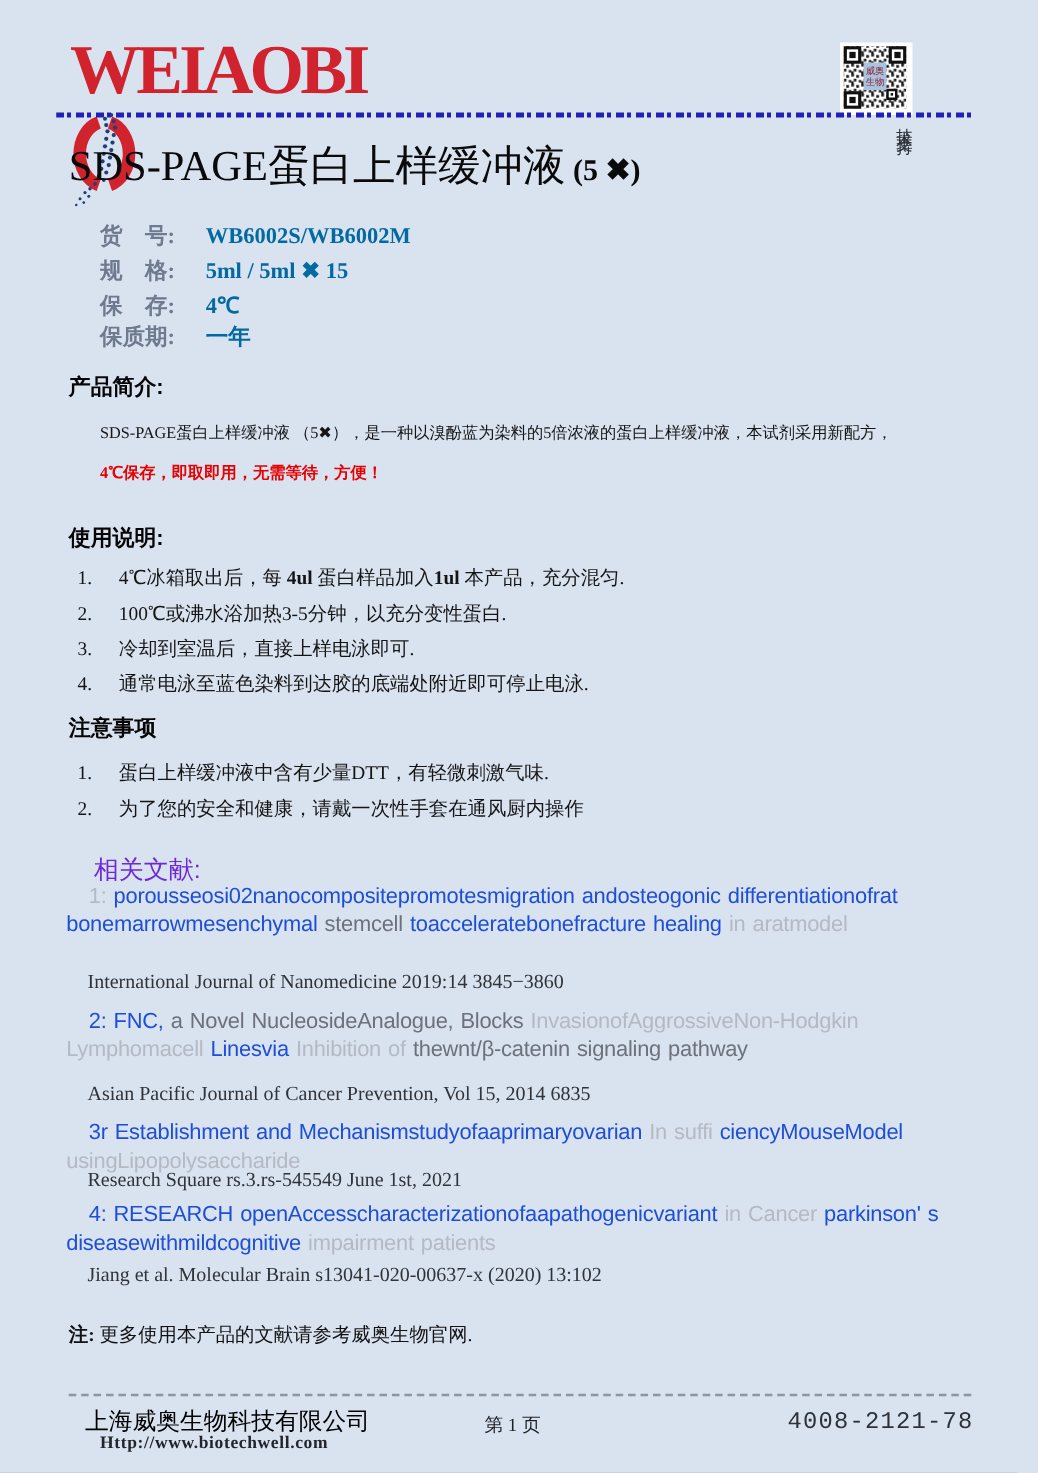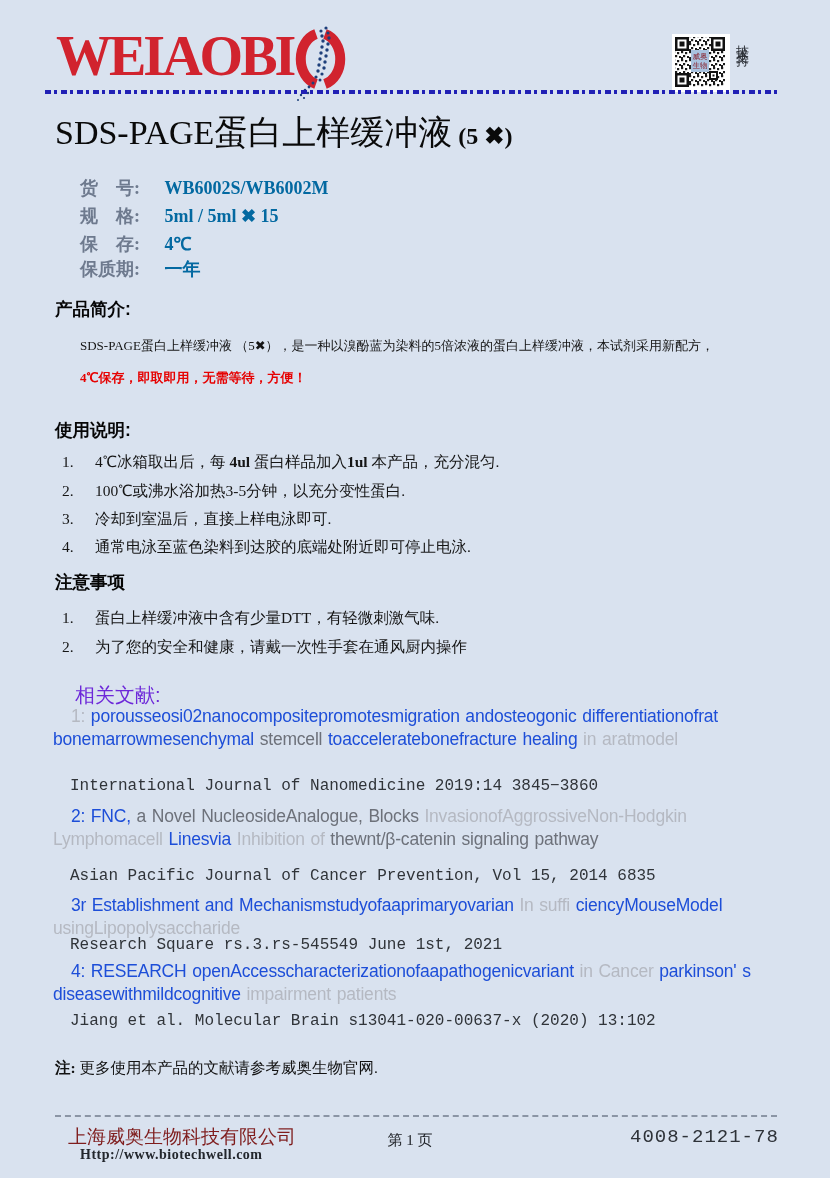"WEIAOBI" .abs { flex-direction: none -> column }
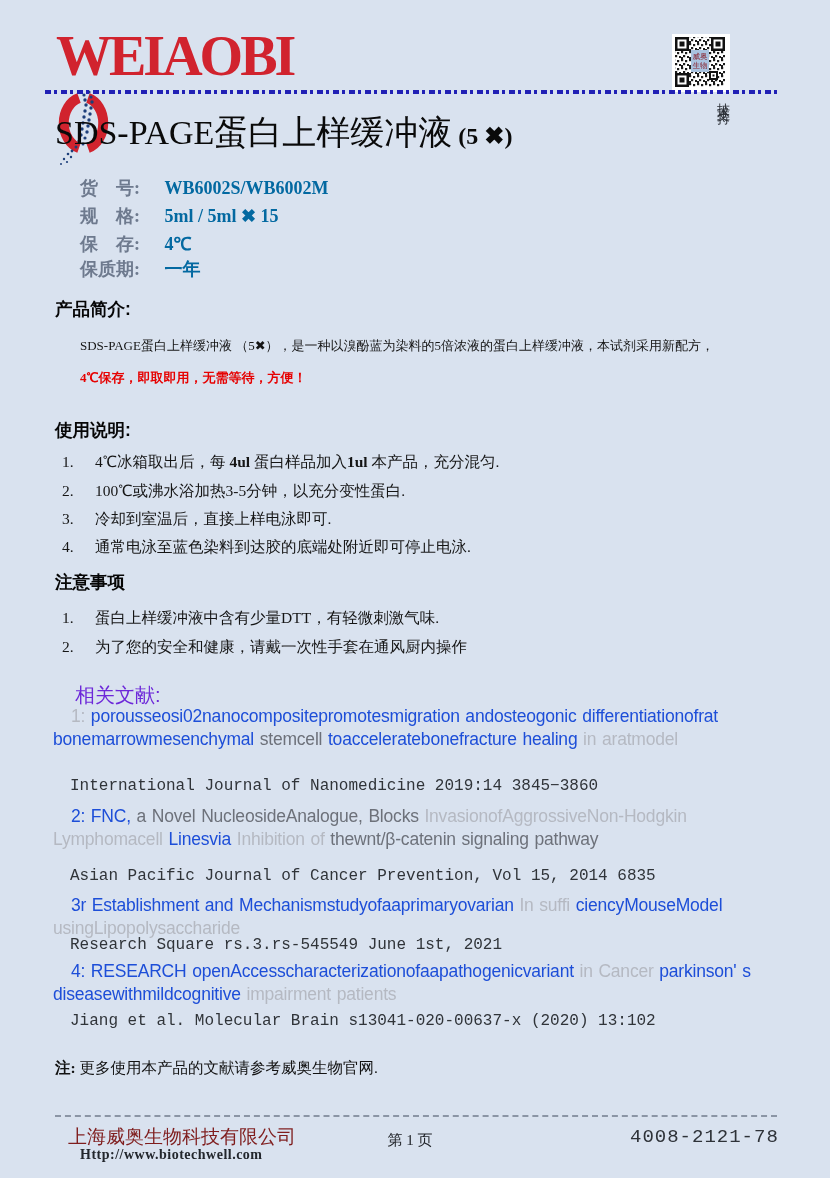"International Journal of Nanomedicine" .ref-journal { font-family: Liberation Mono, monospace -> Liberation Serif, serif }
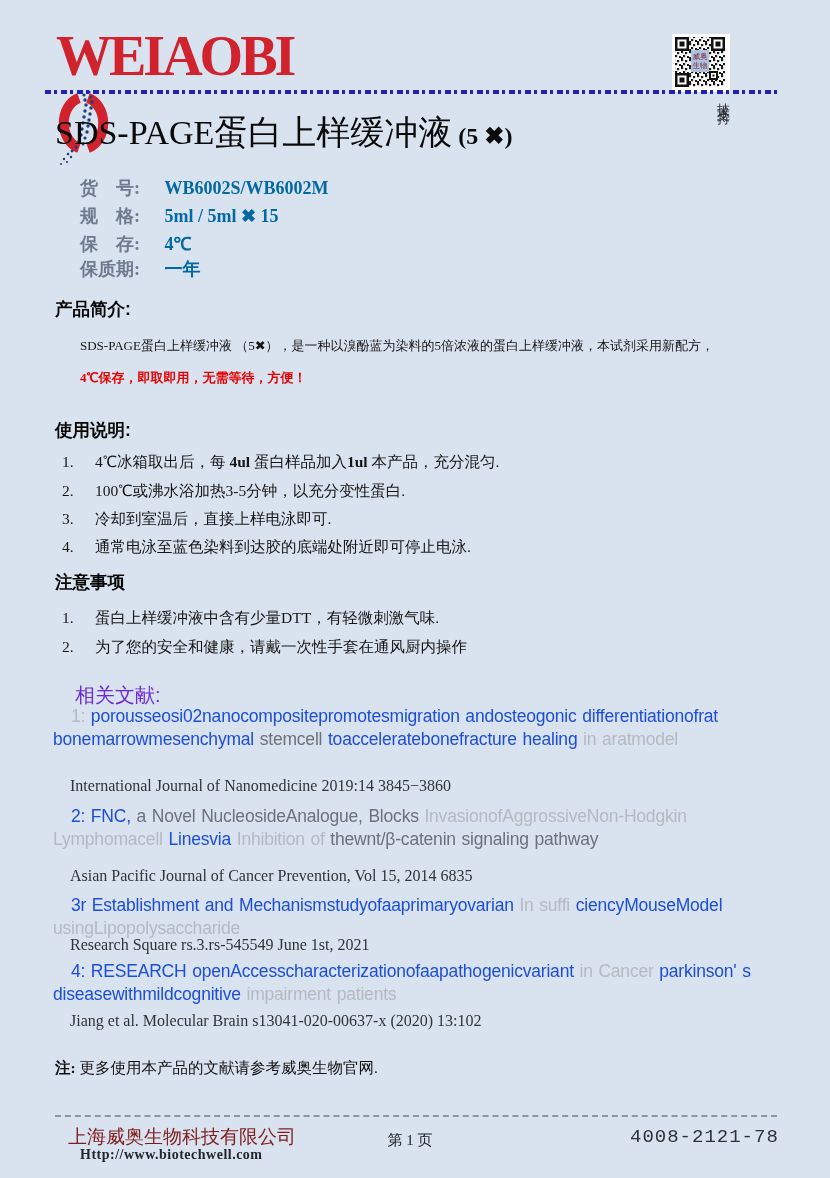"上海威奥生物科技有限公司" .f-company { color: #7f1d1d -> #000000 }
